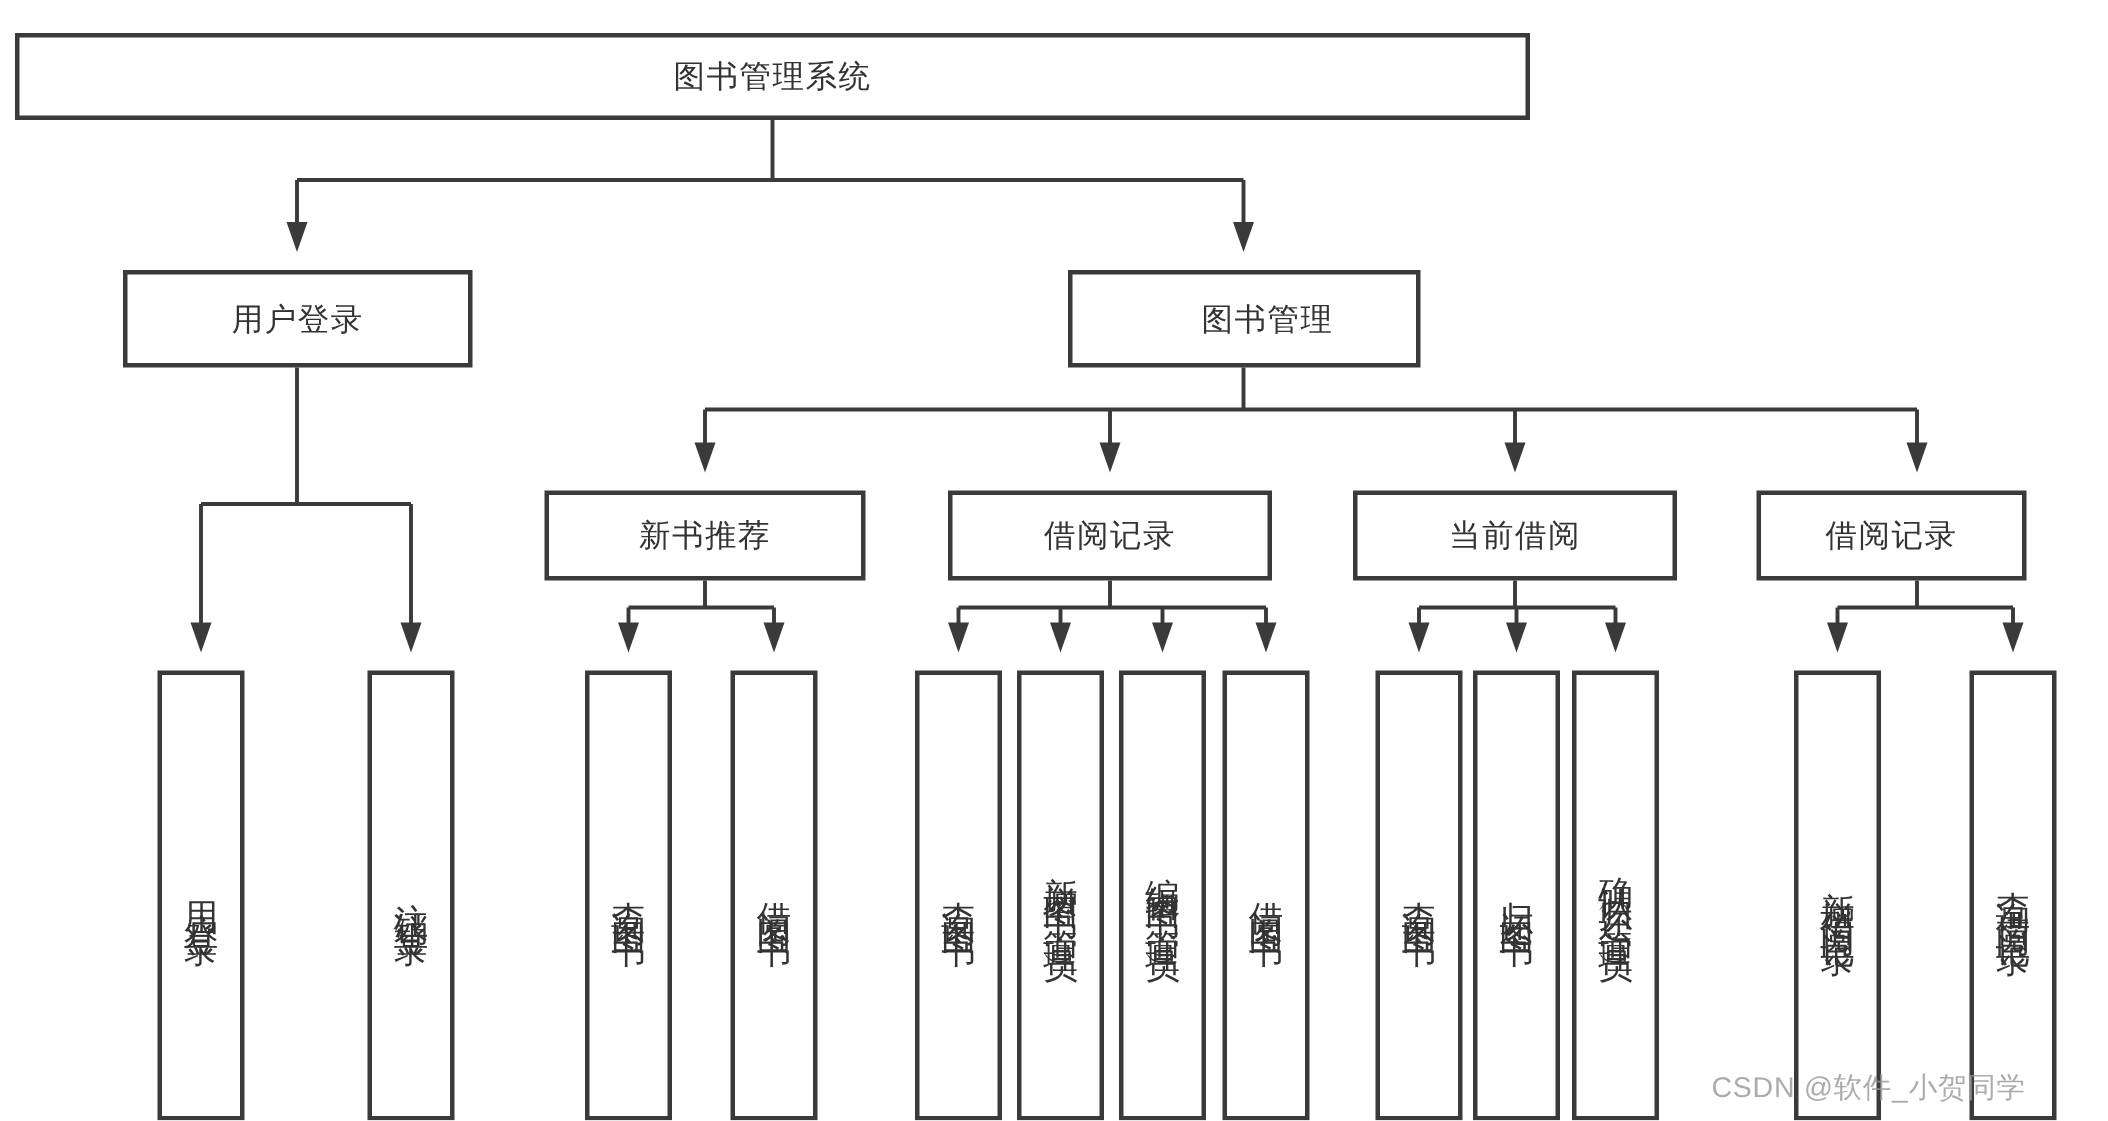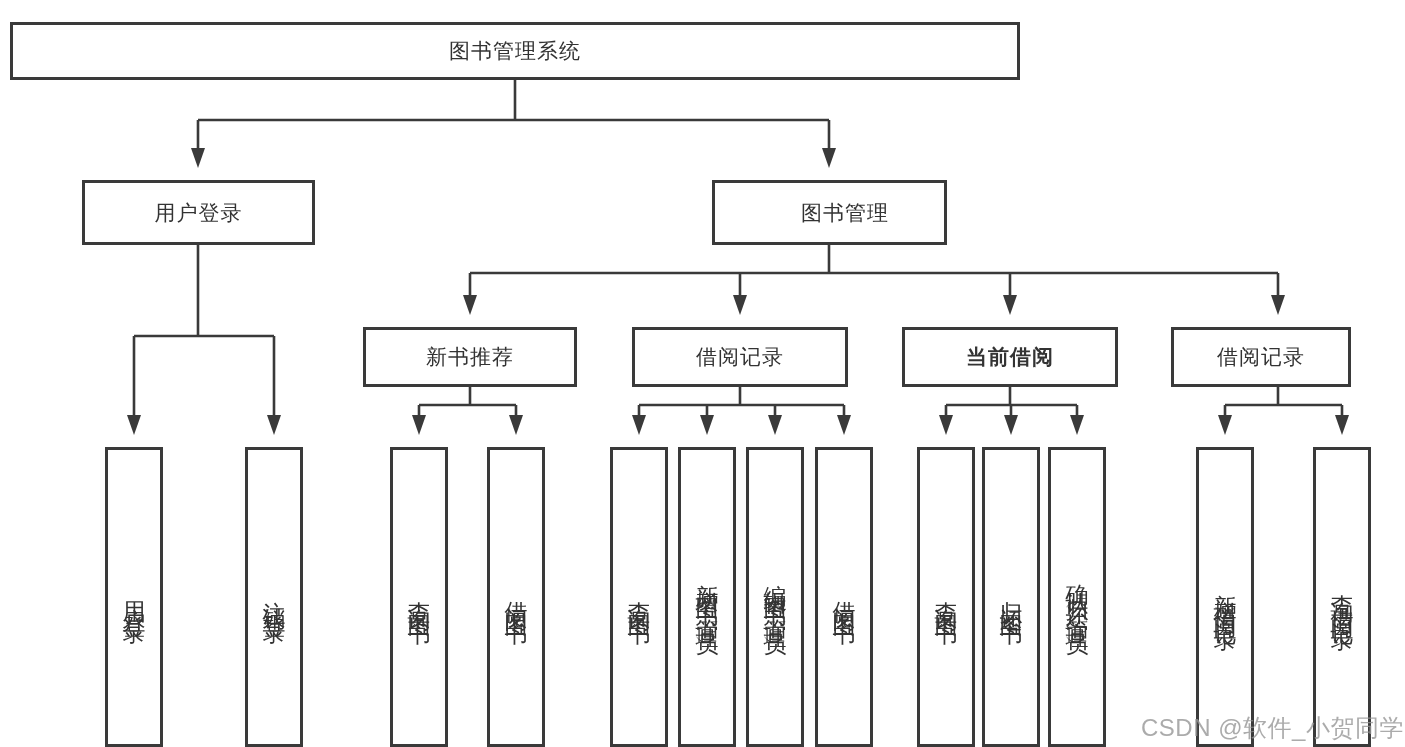"当前借阅" div.node { font-weight: bold -> none }
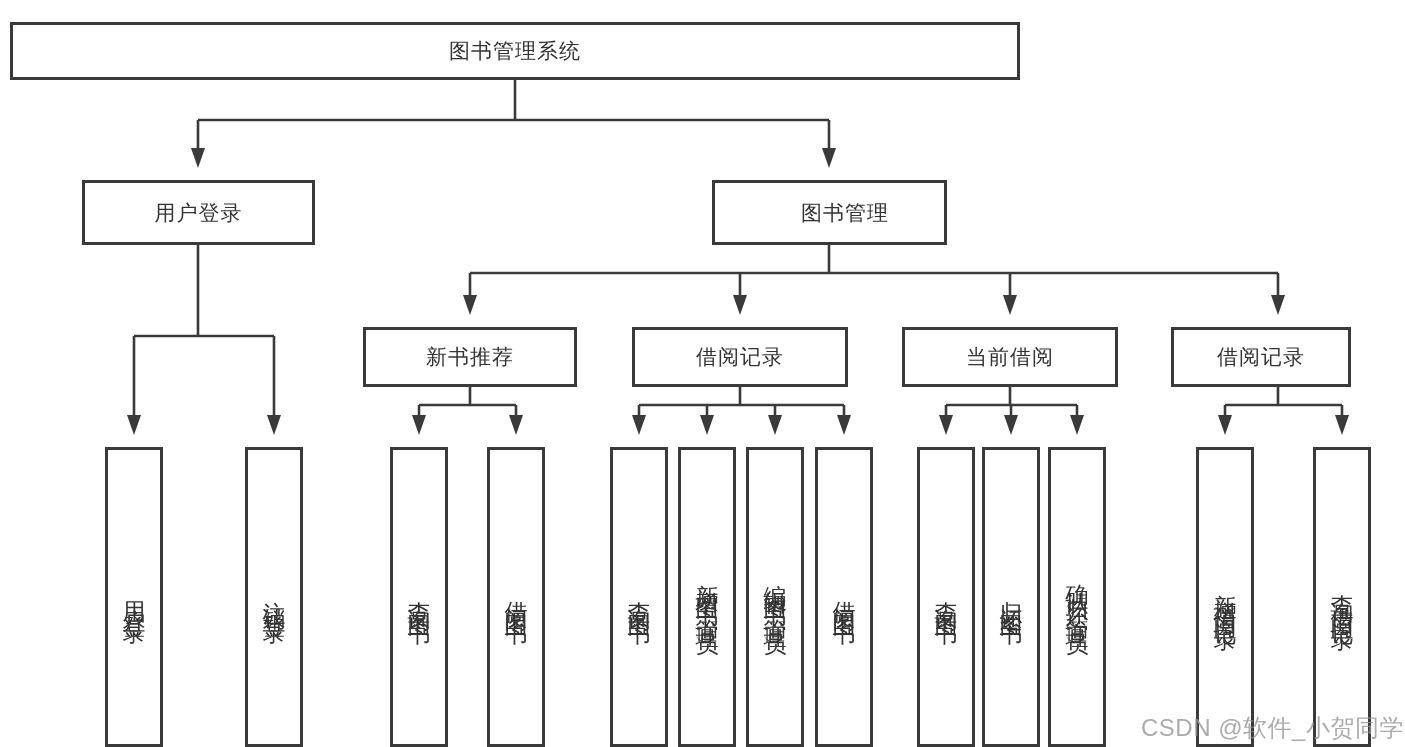"CSDN @软件_小贺同学" .watermark { font-size: 24px -> 19px }
